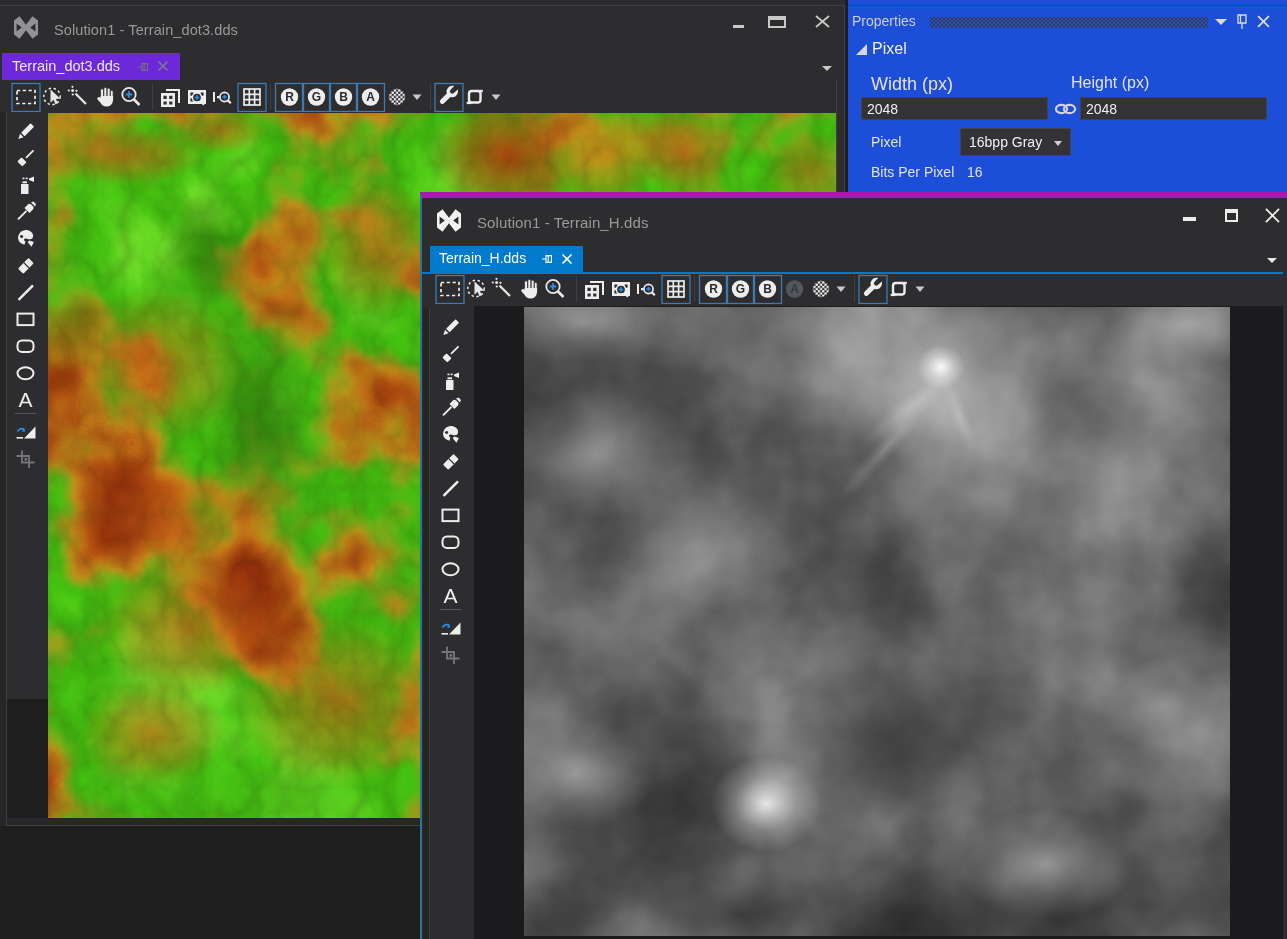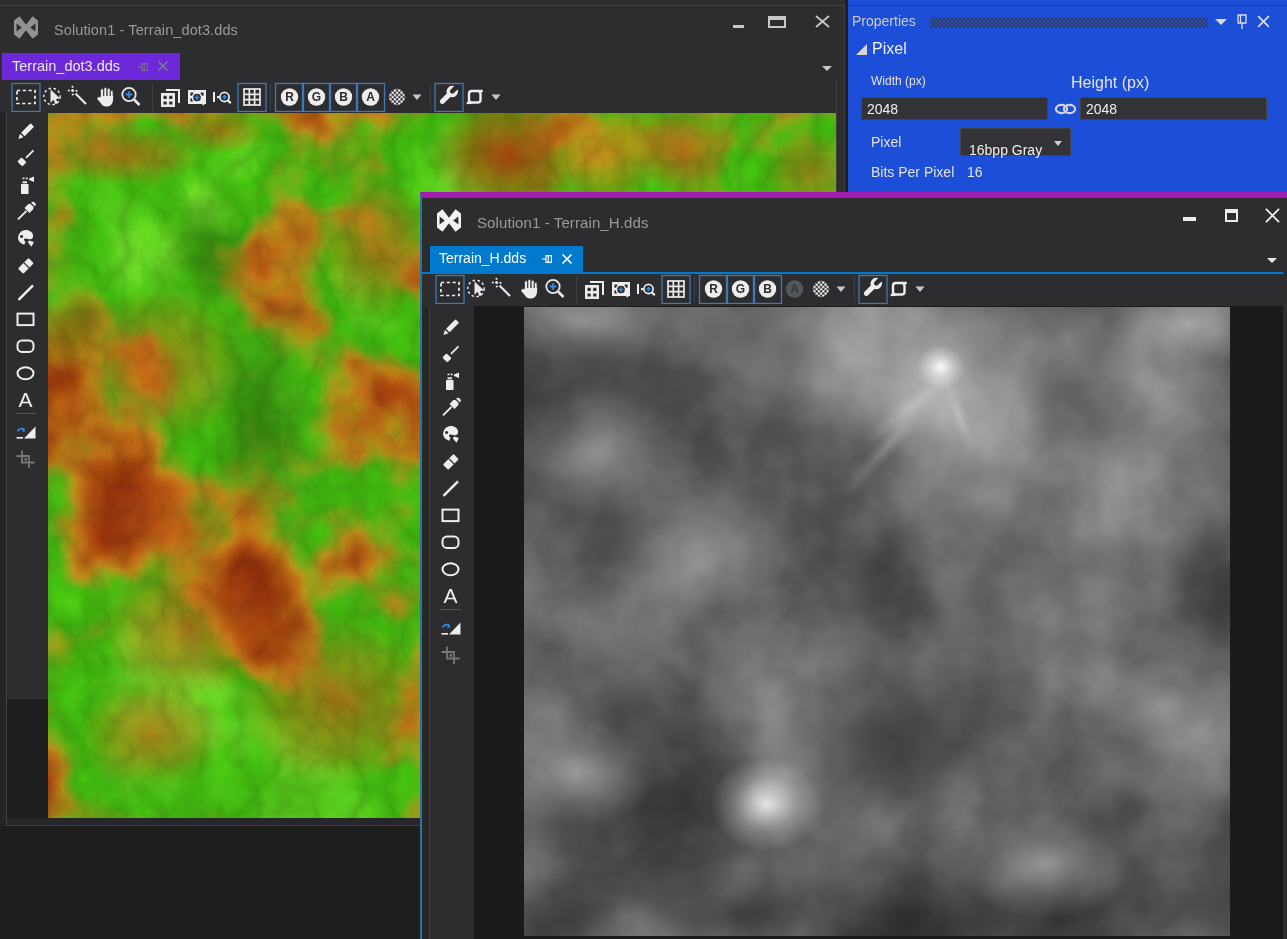"Width (px)" div.abs { font-size: 12px -> 18px }
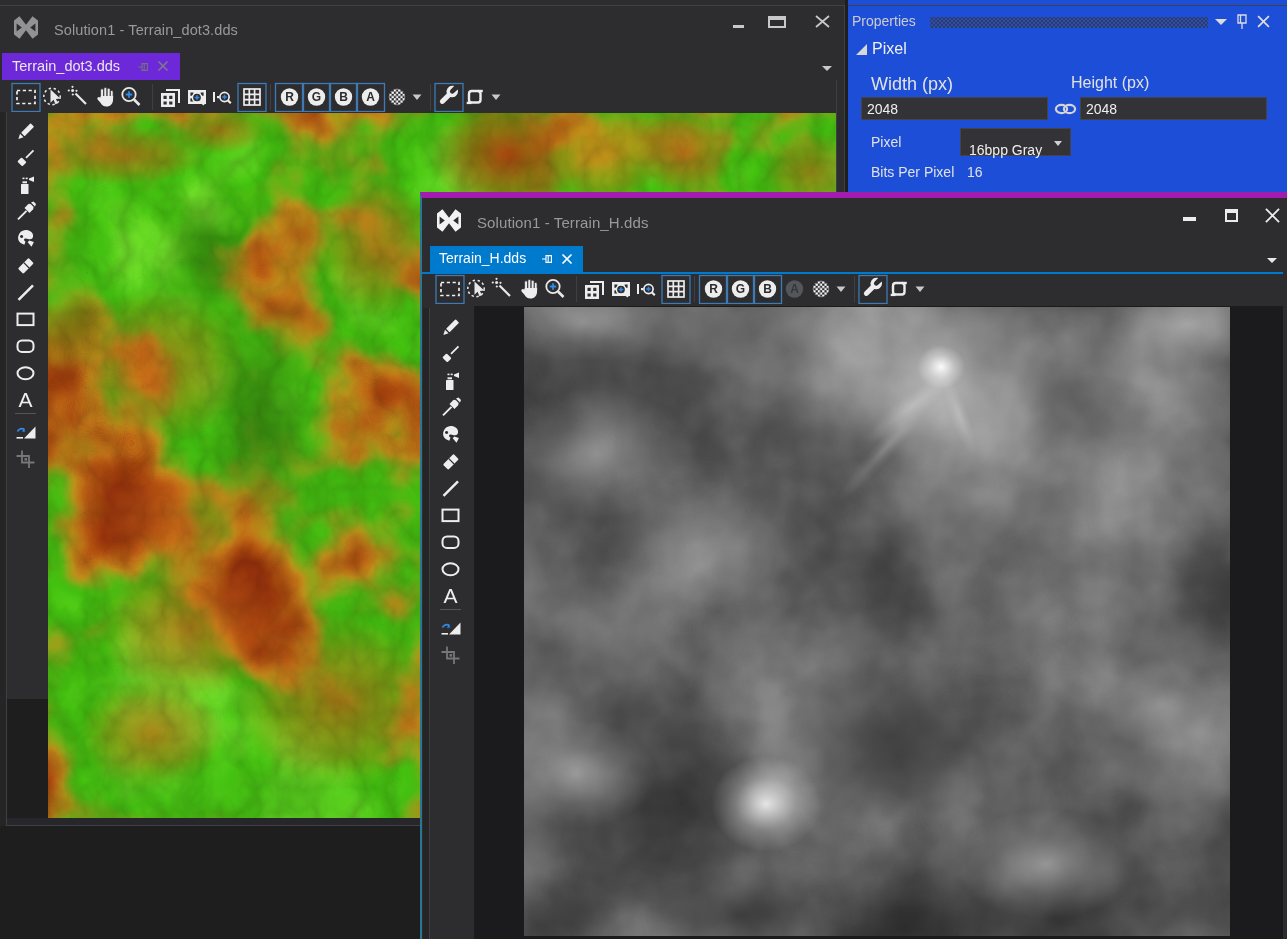"16bpp Gray" span { top: 13px -> 5px }
